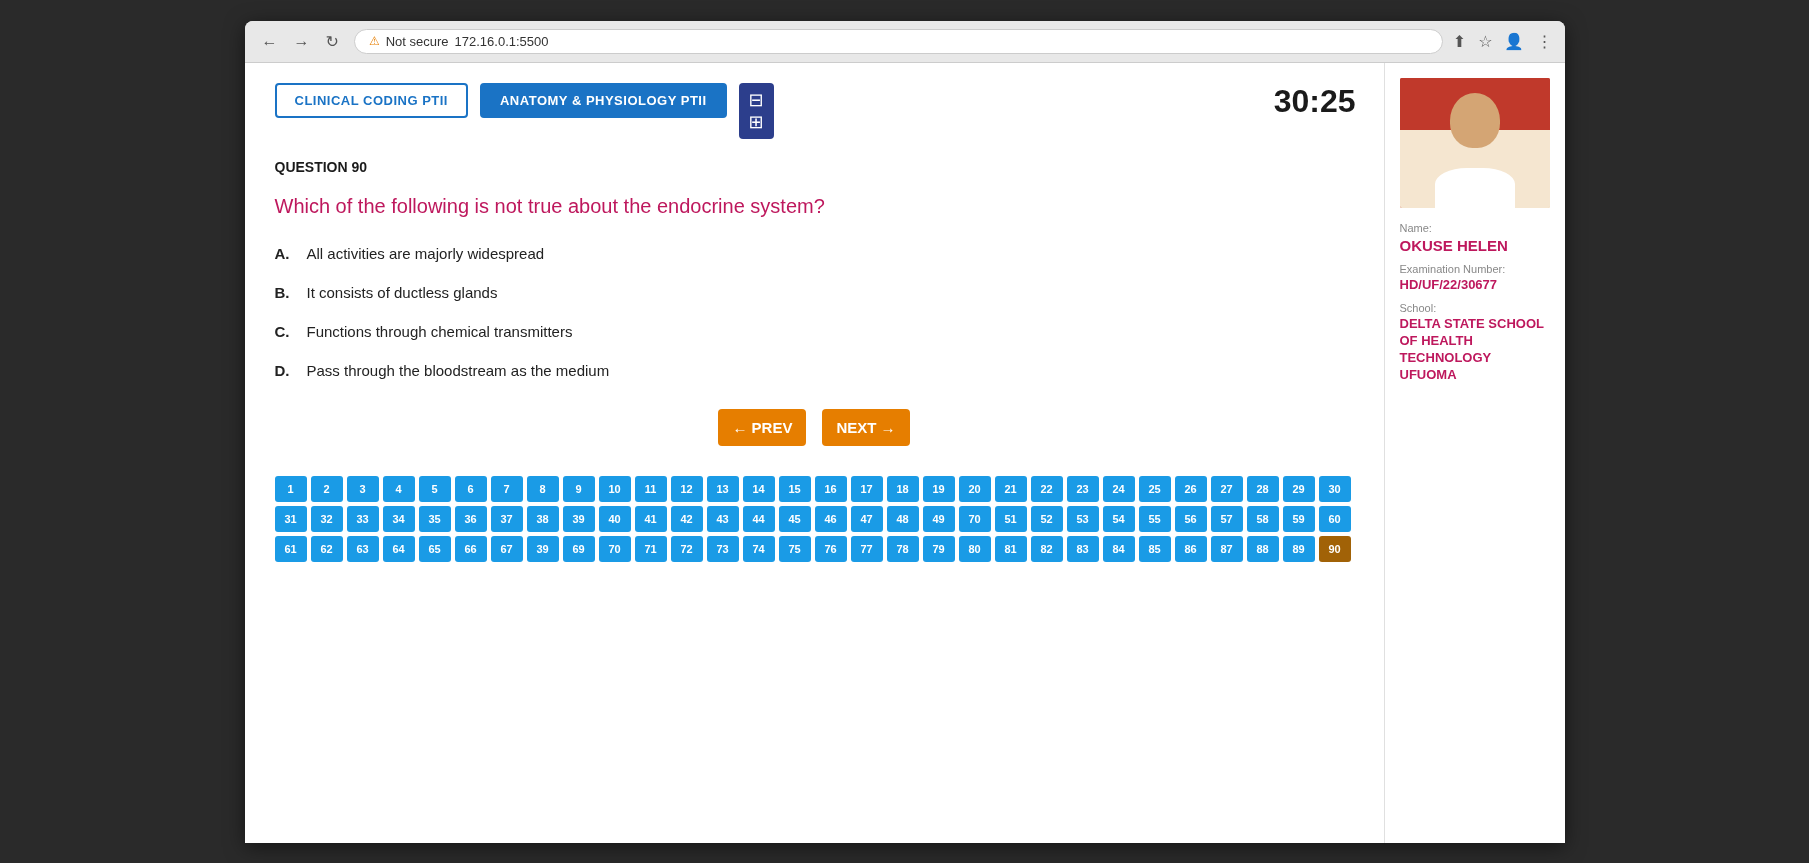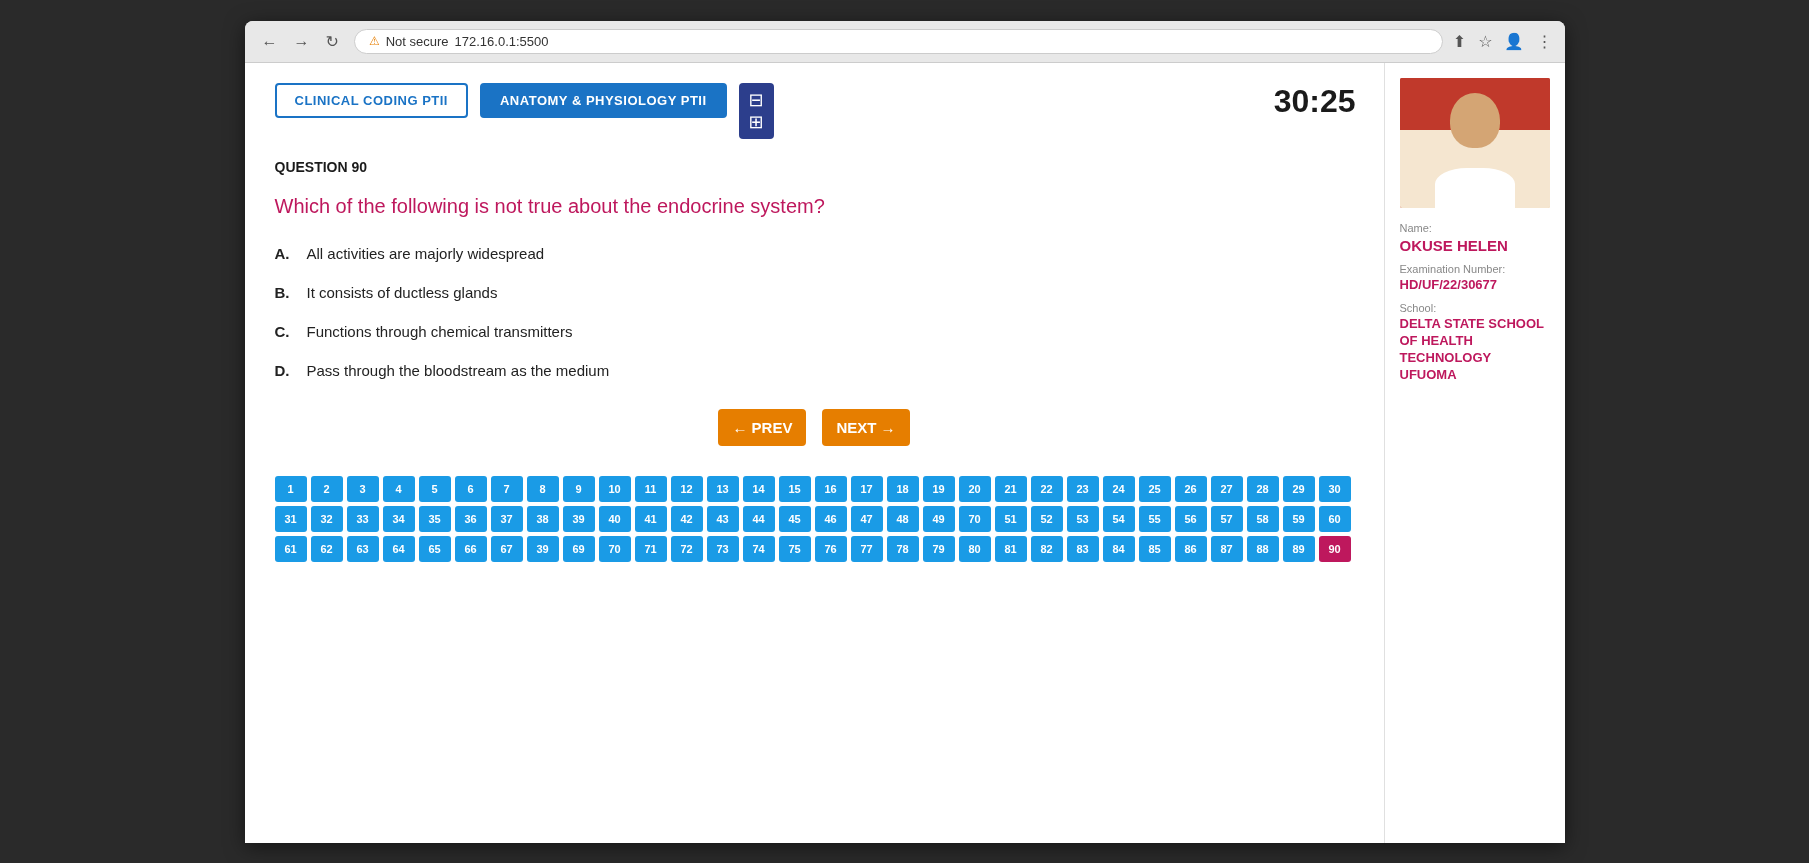"90" .q-num.current { background: #be185d -> #a16207 }
